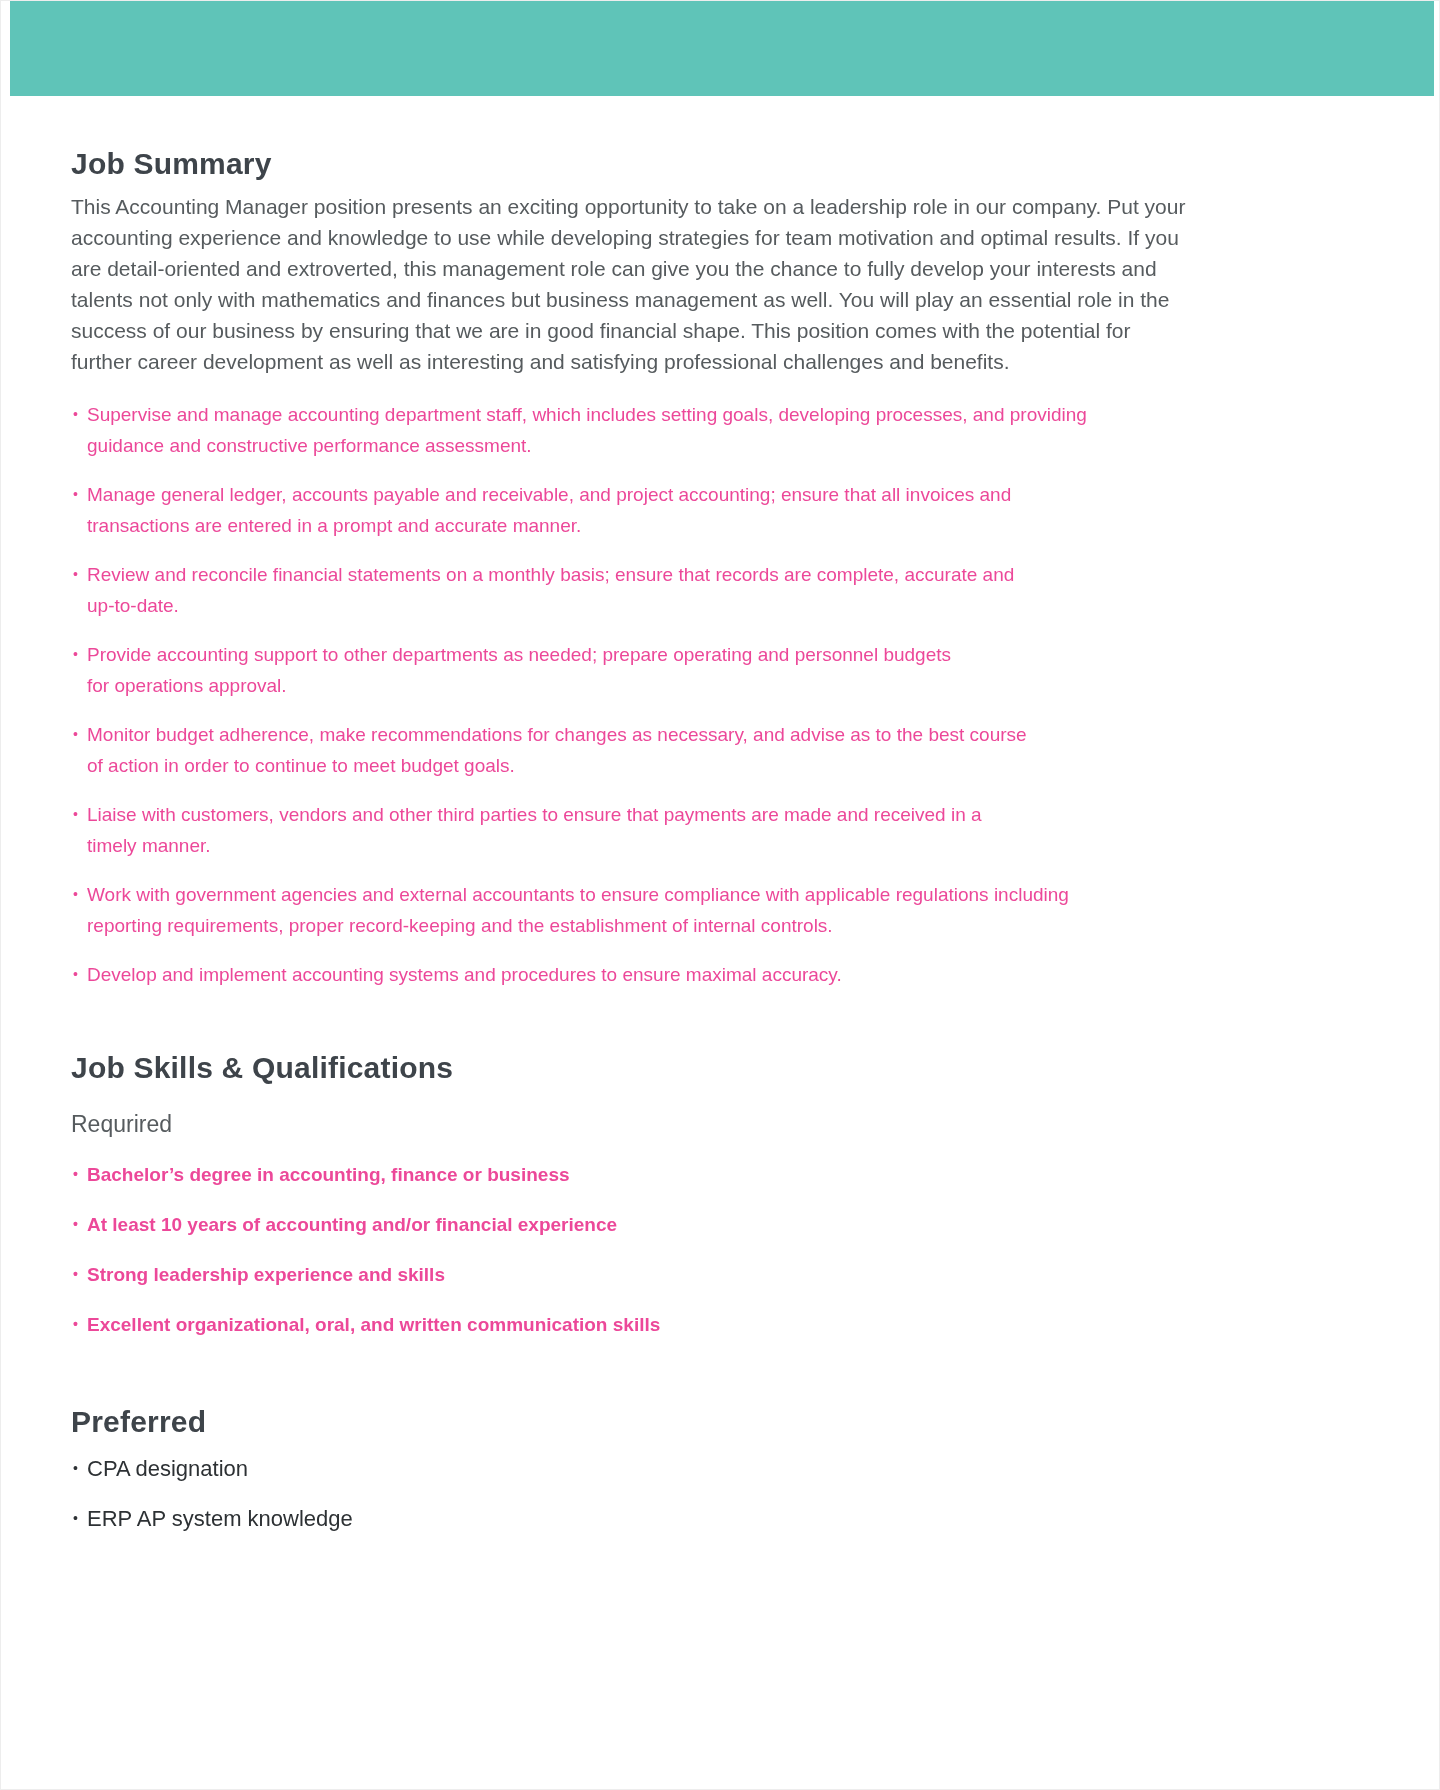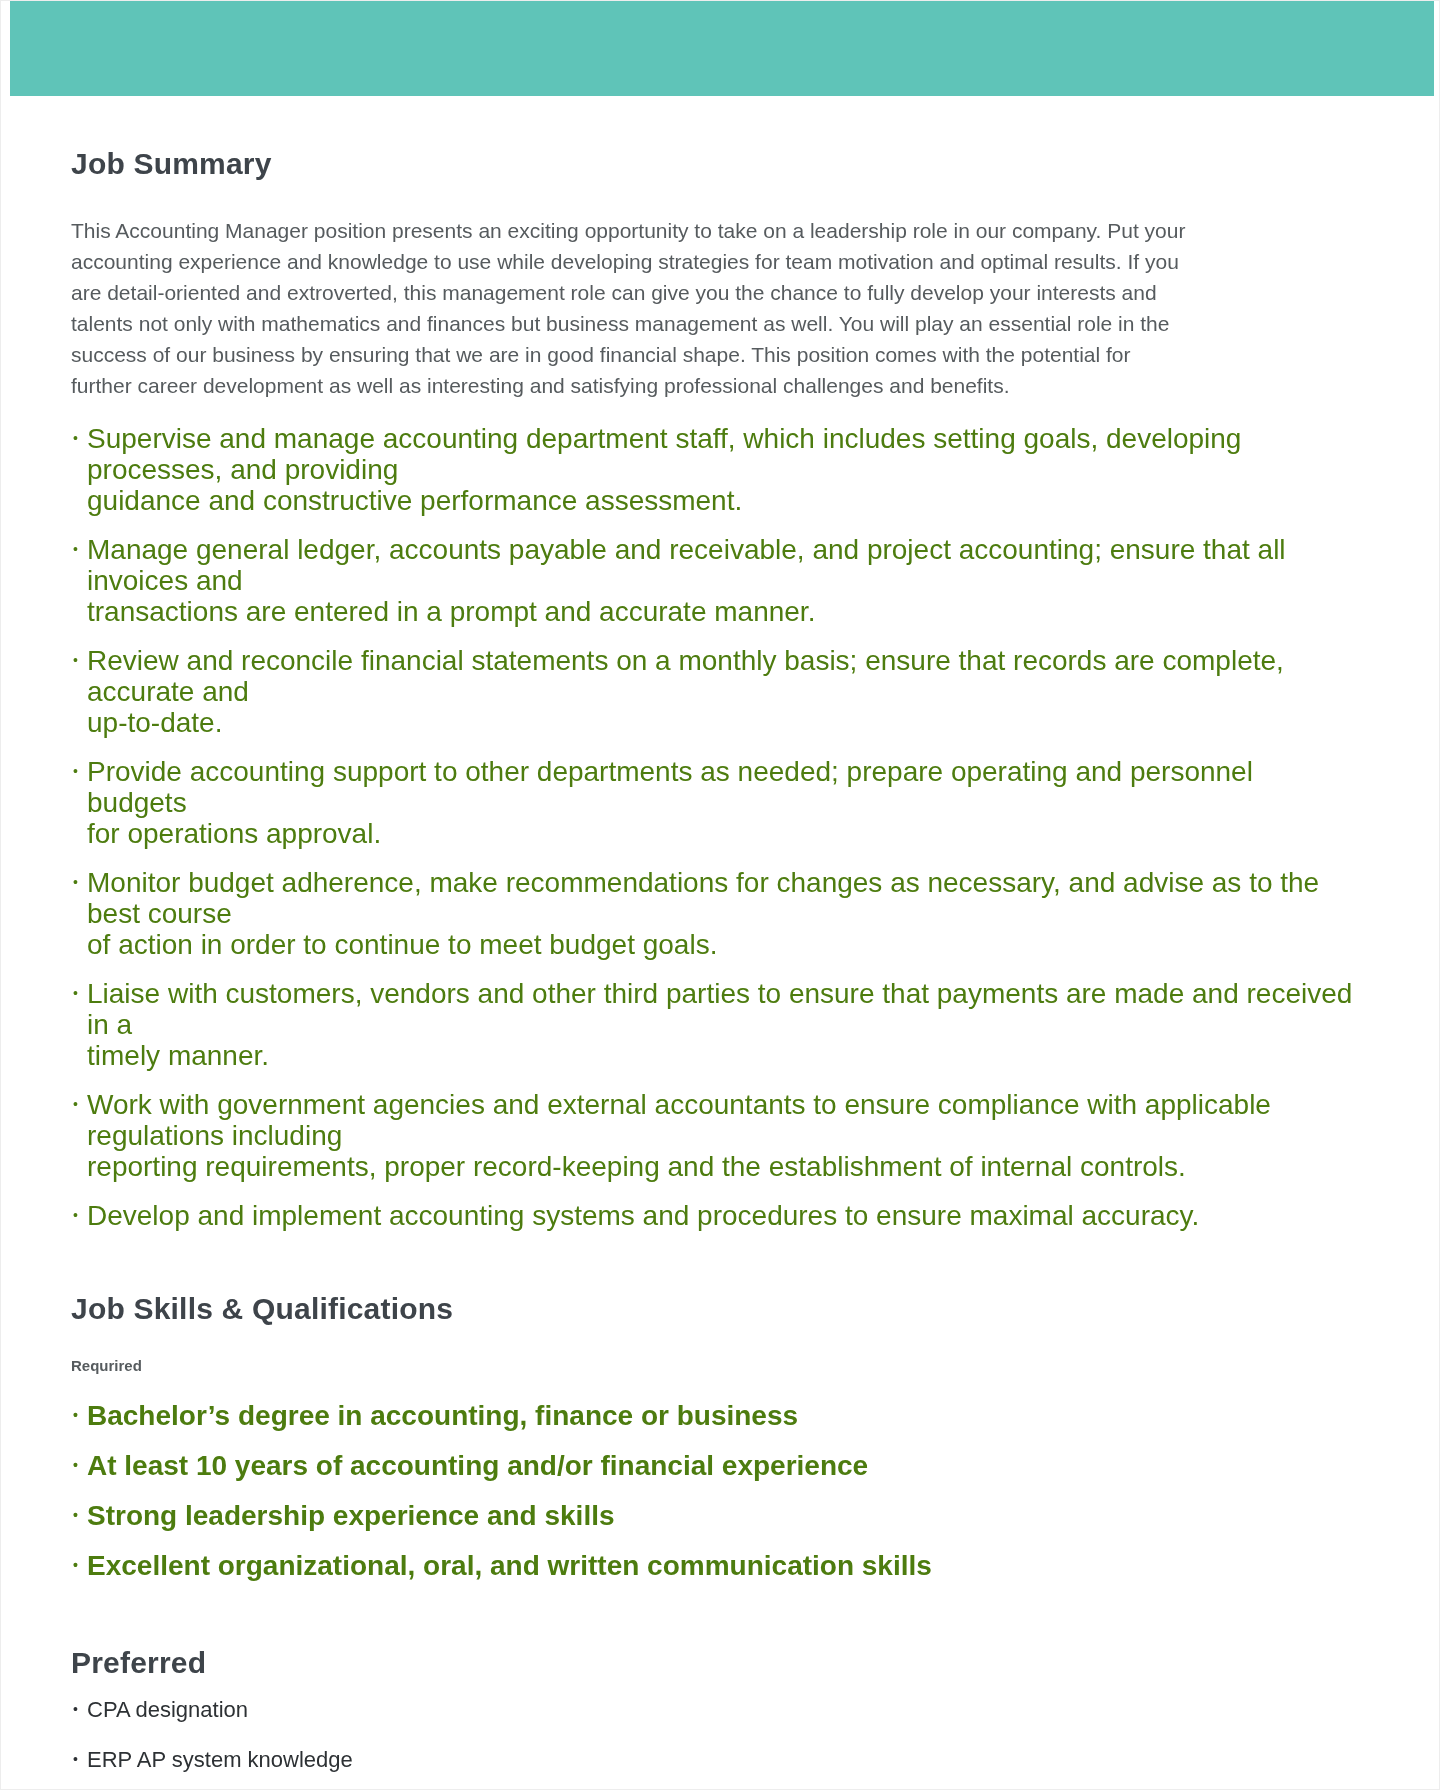"This Accounting Manager position" .paragraph { margin-top: 32px -> 8px }
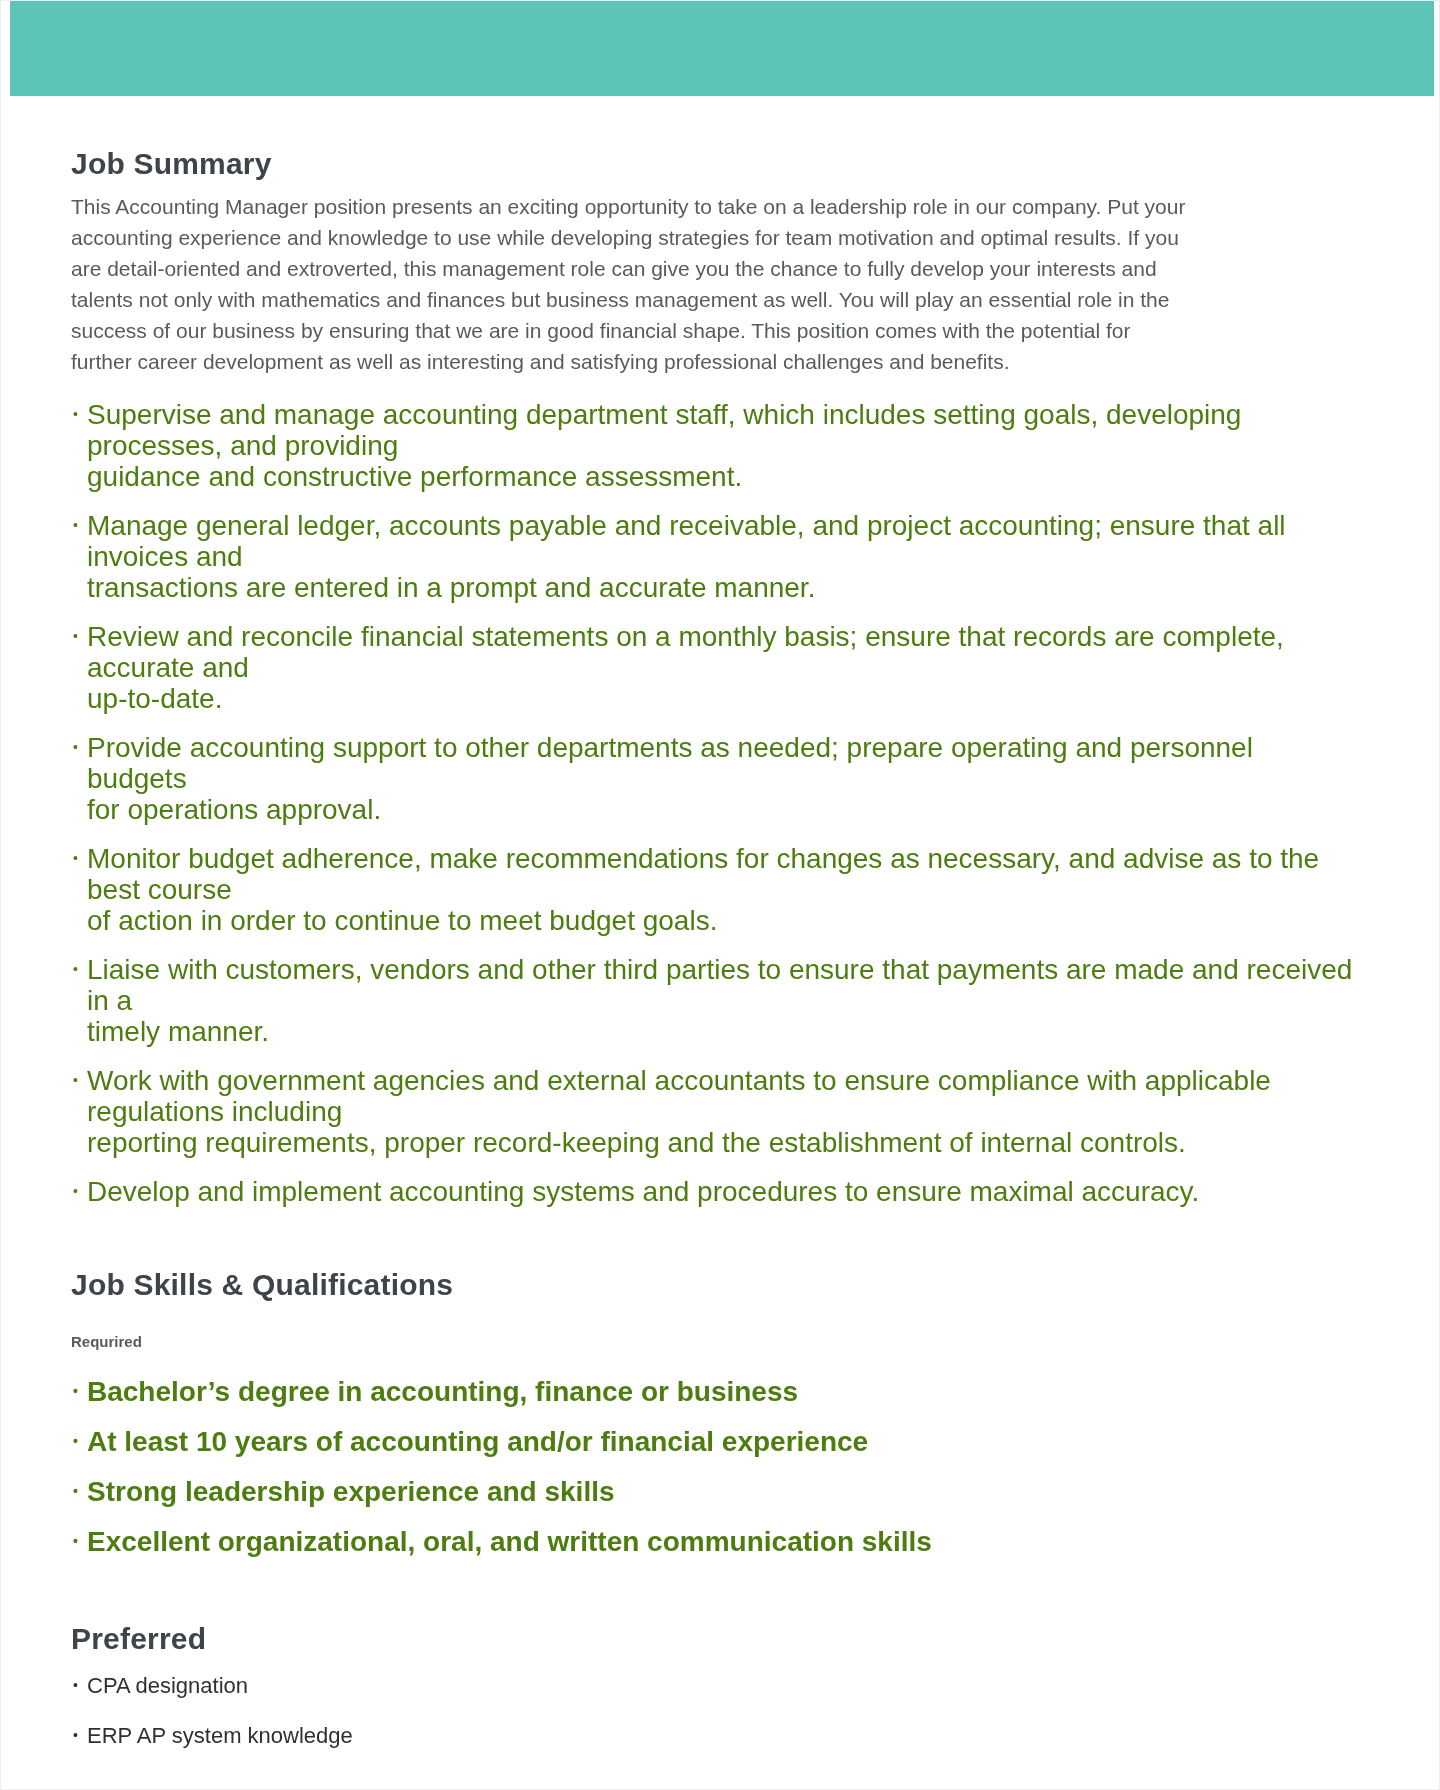"Supervise and manage accounting" .bullet { color: #4d7c0f -> #ec4899; font-size: 28px -> 19px }
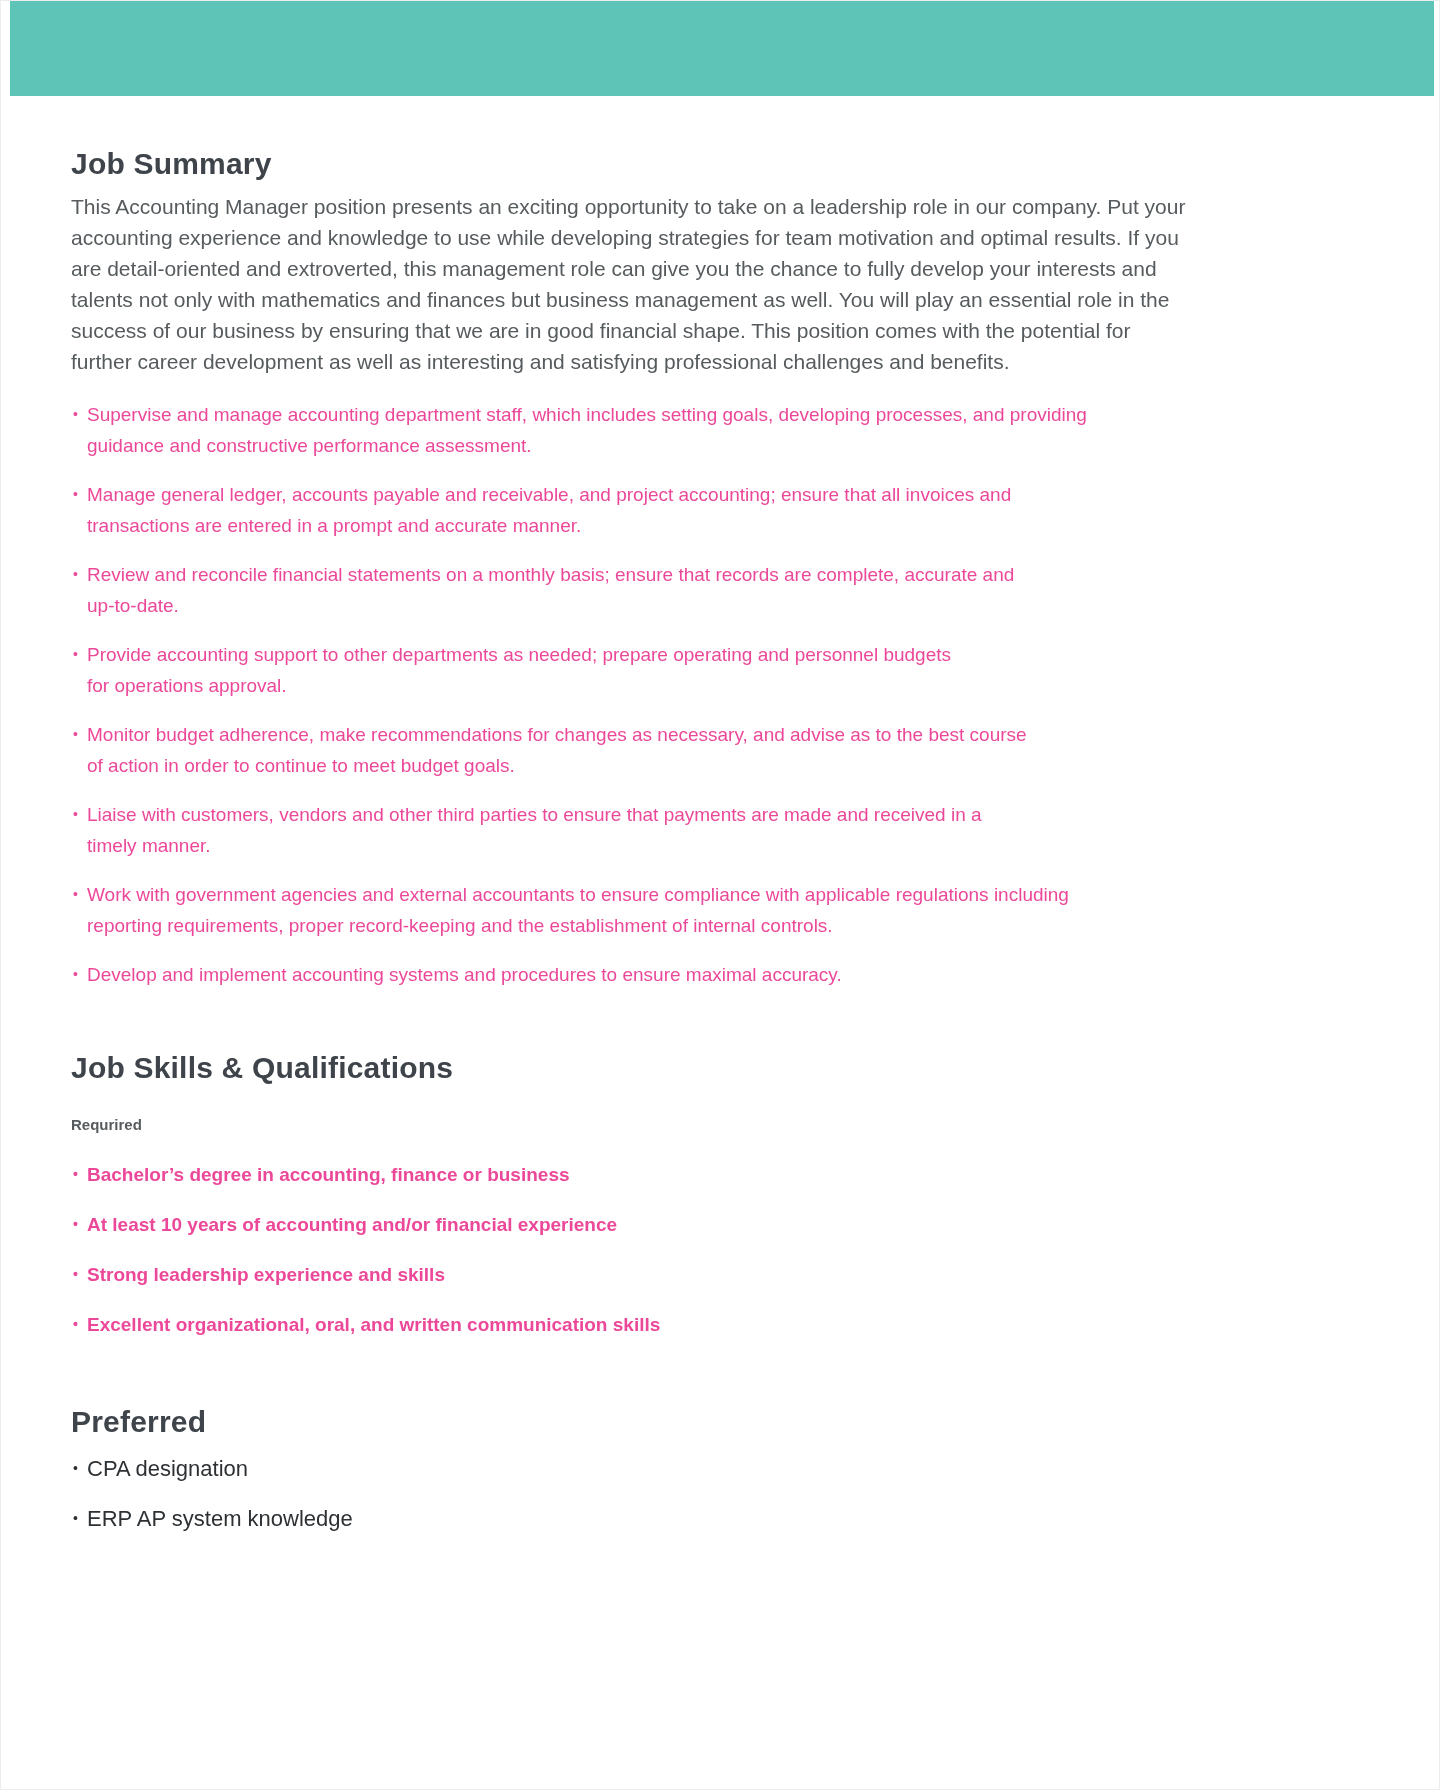"Requrired" .subtitle { font-size: 15px -> 23px; font-weight: bold -> none }
